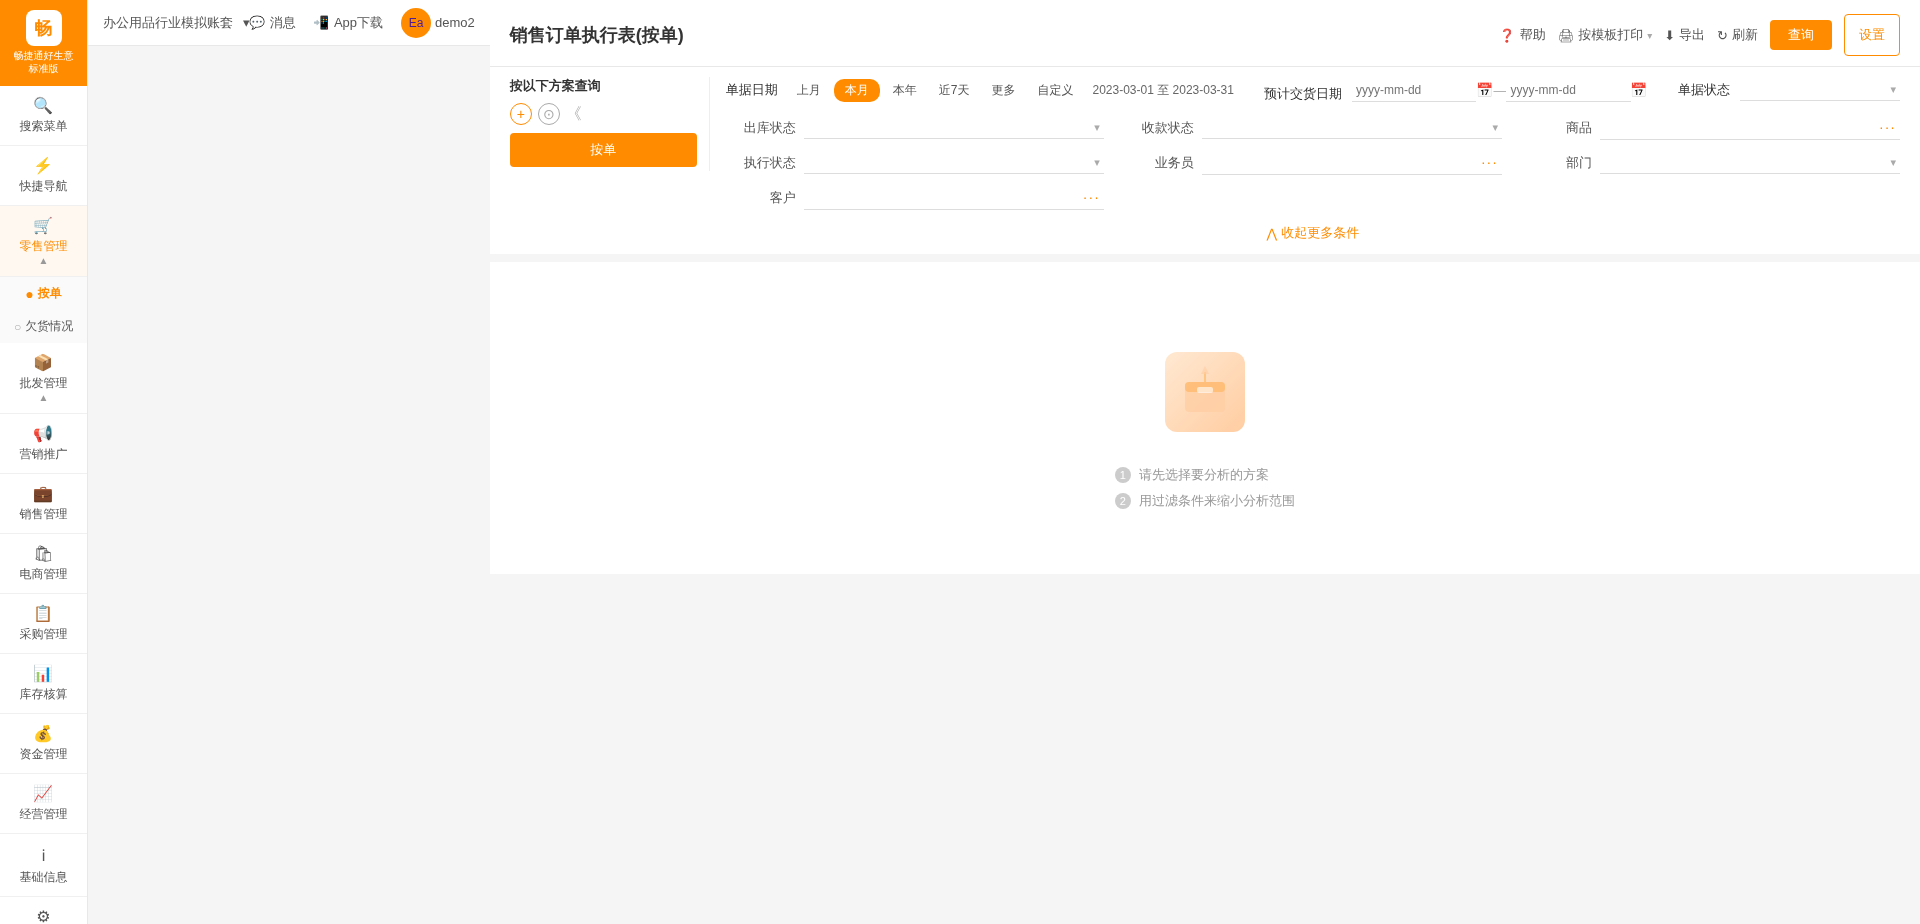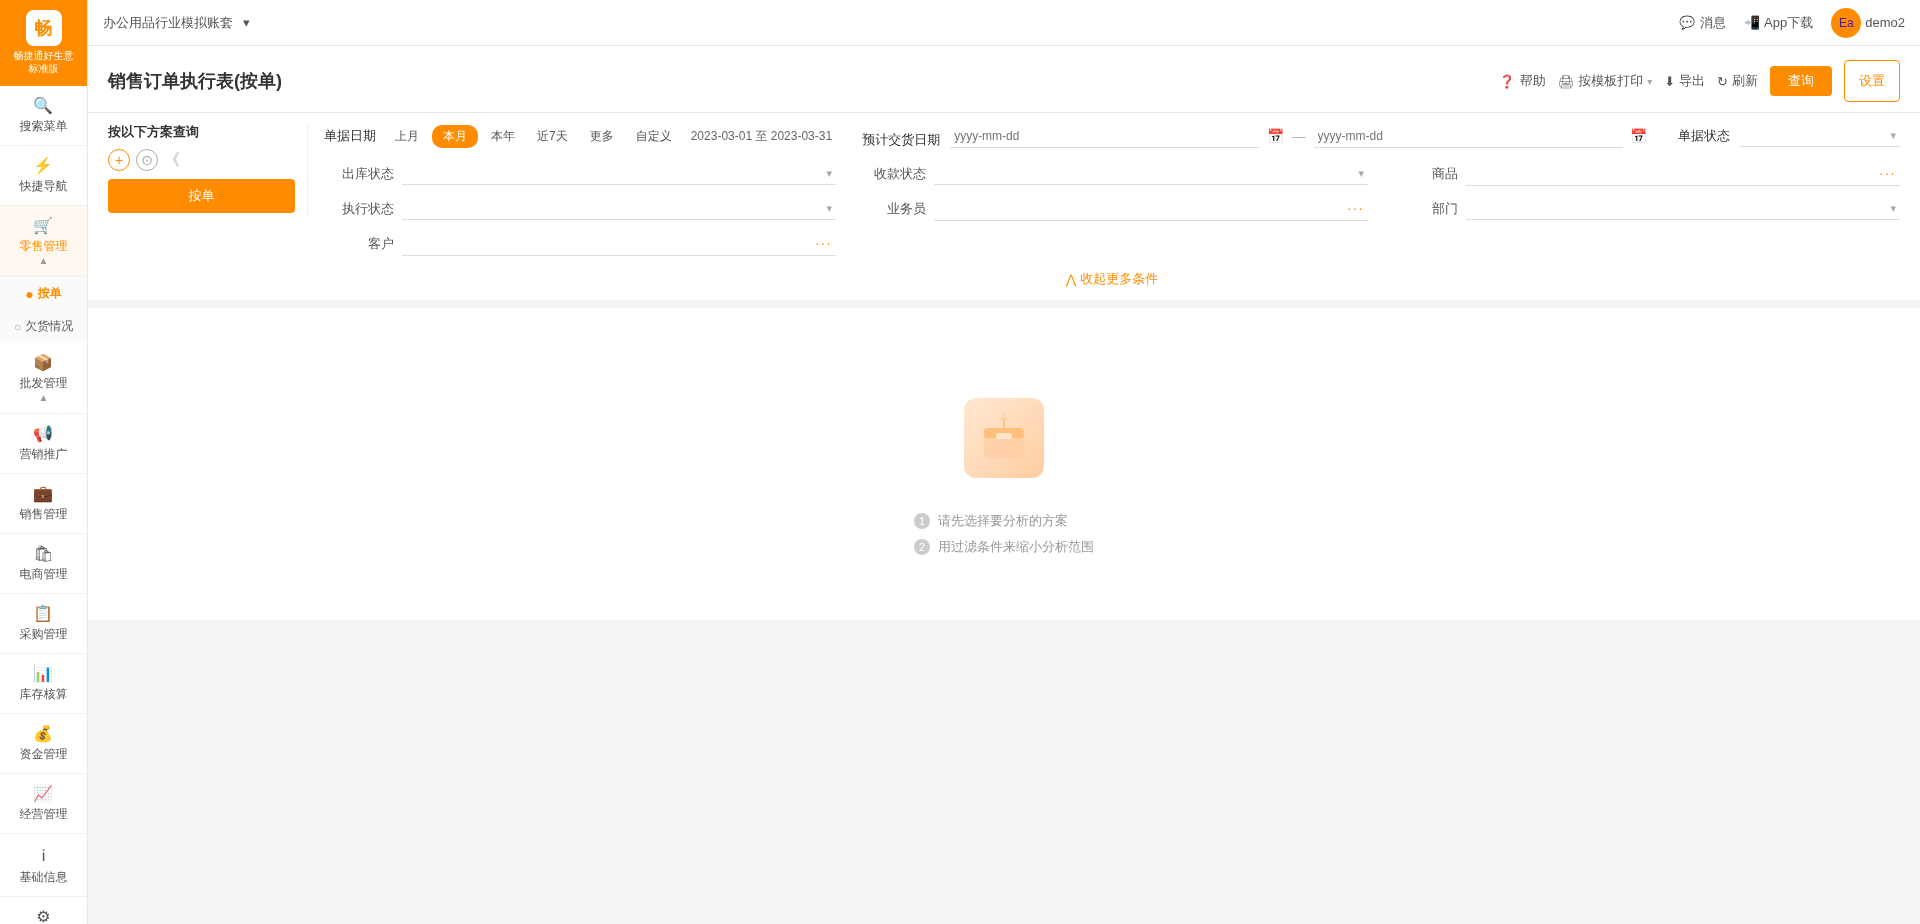"办公用品行业模拟账套" .main-area { flex-direction: column -> row }
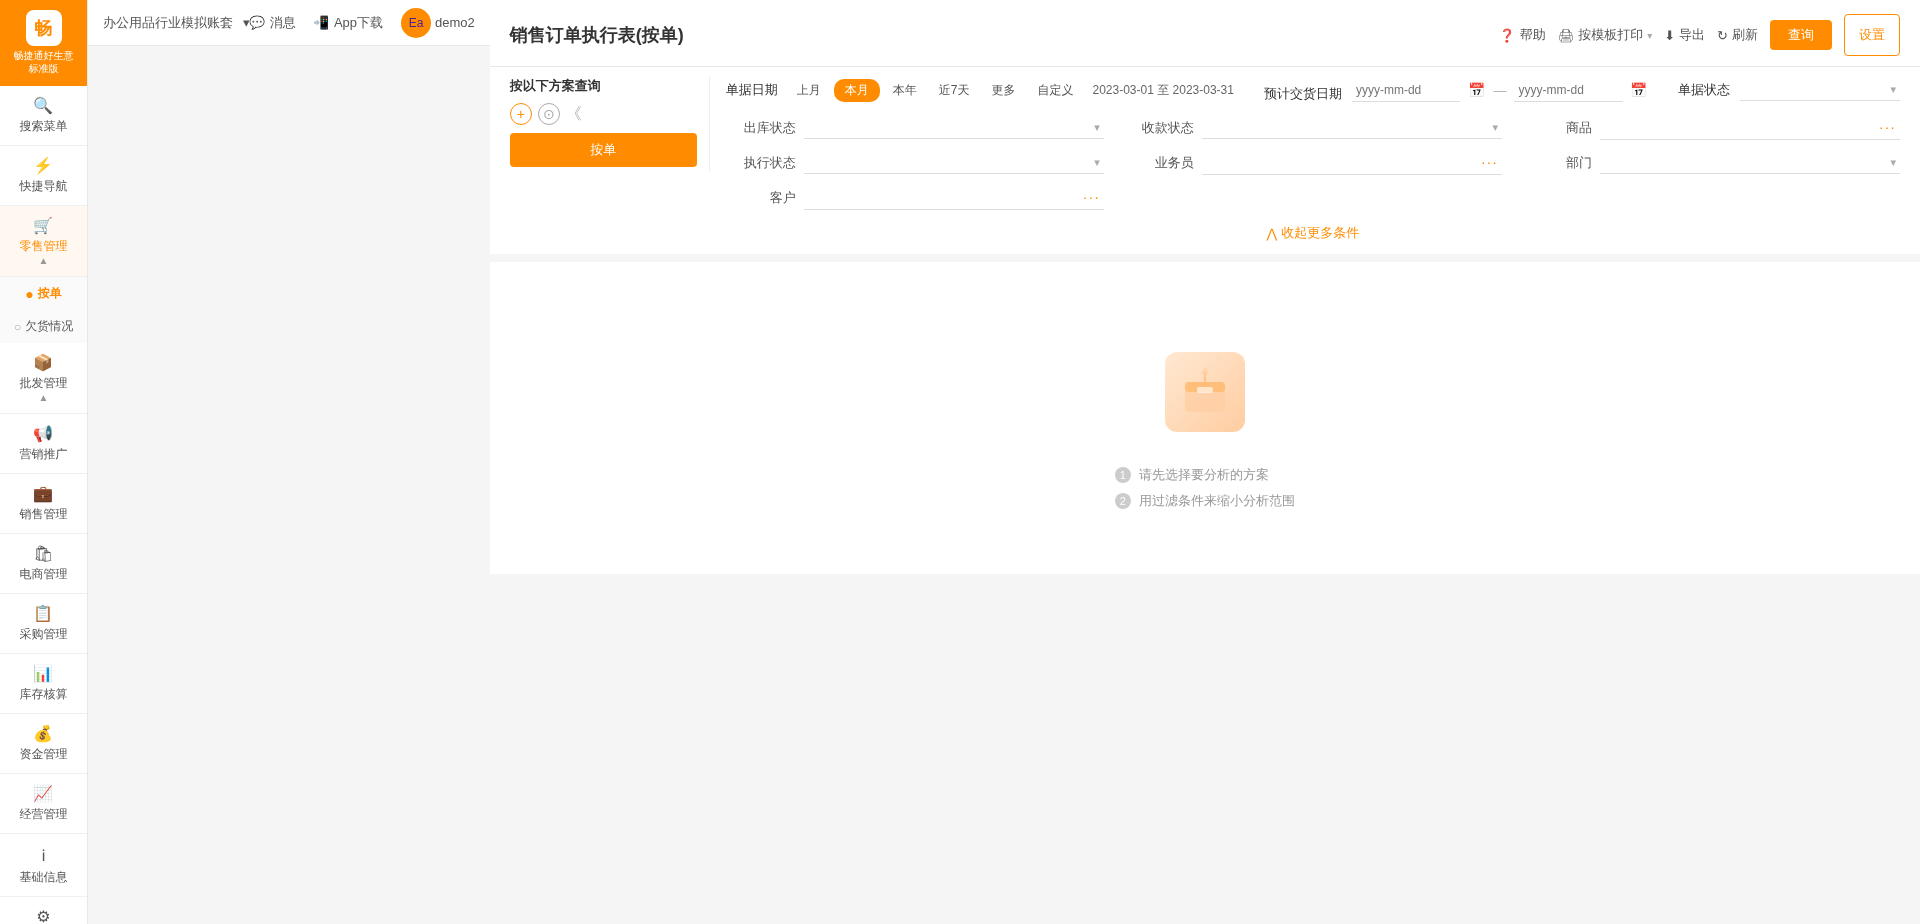"yyyy-mm-dd" .date-input-group { gap: 8px -> 0 }
